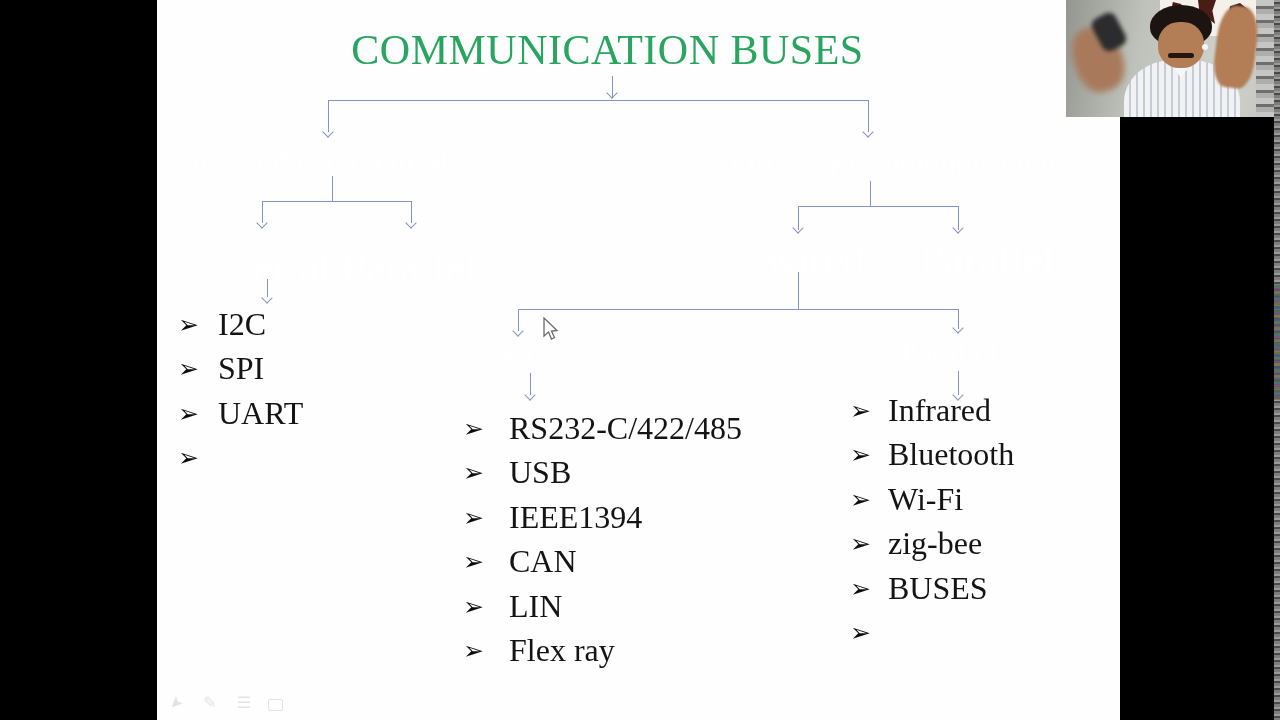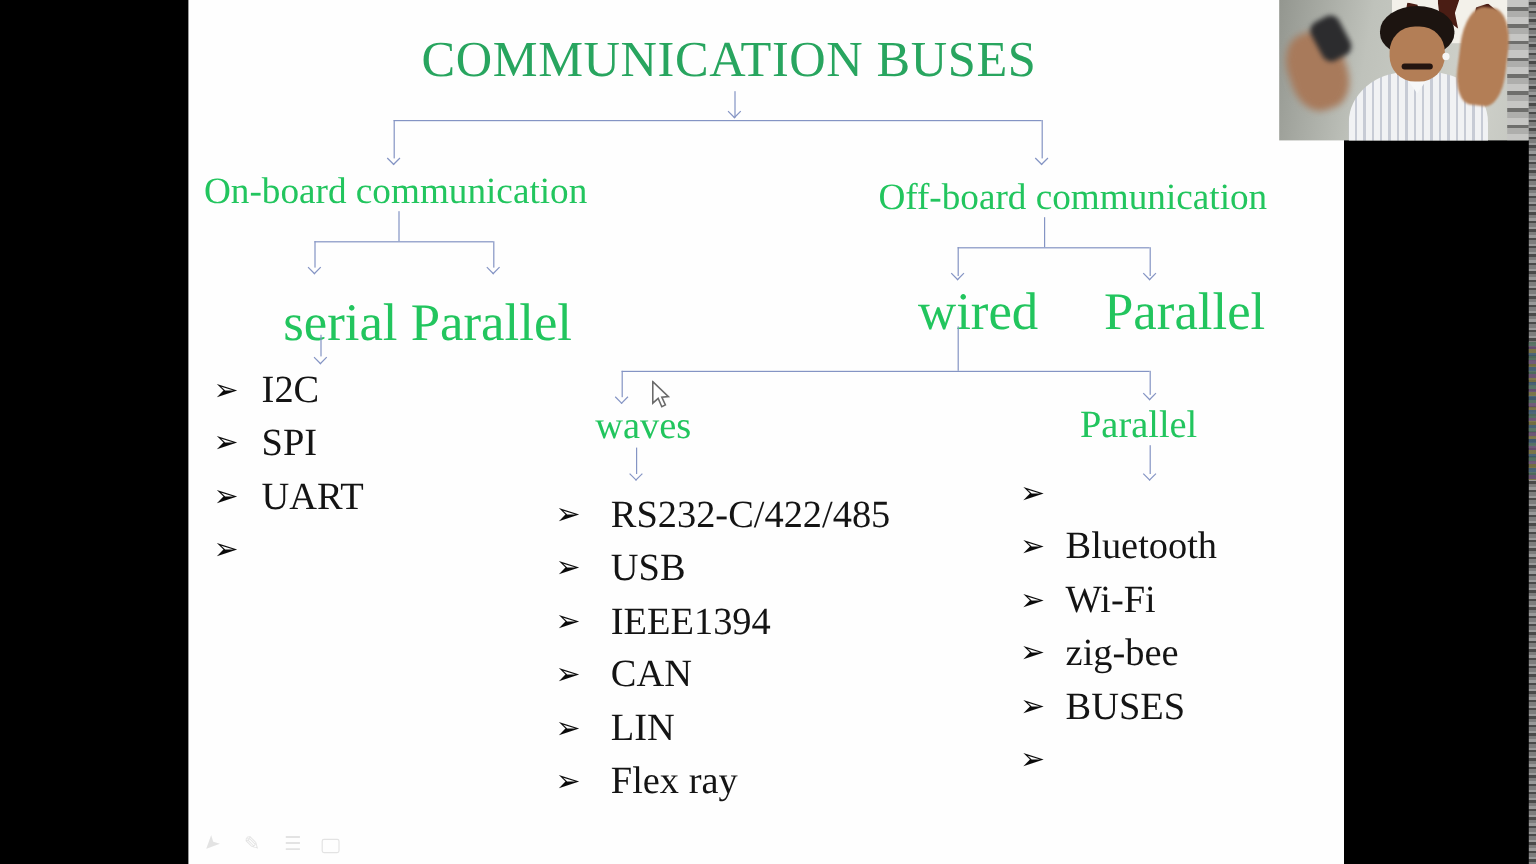"On-board communication" .lbl { color: #22c55e -> #ffffff }
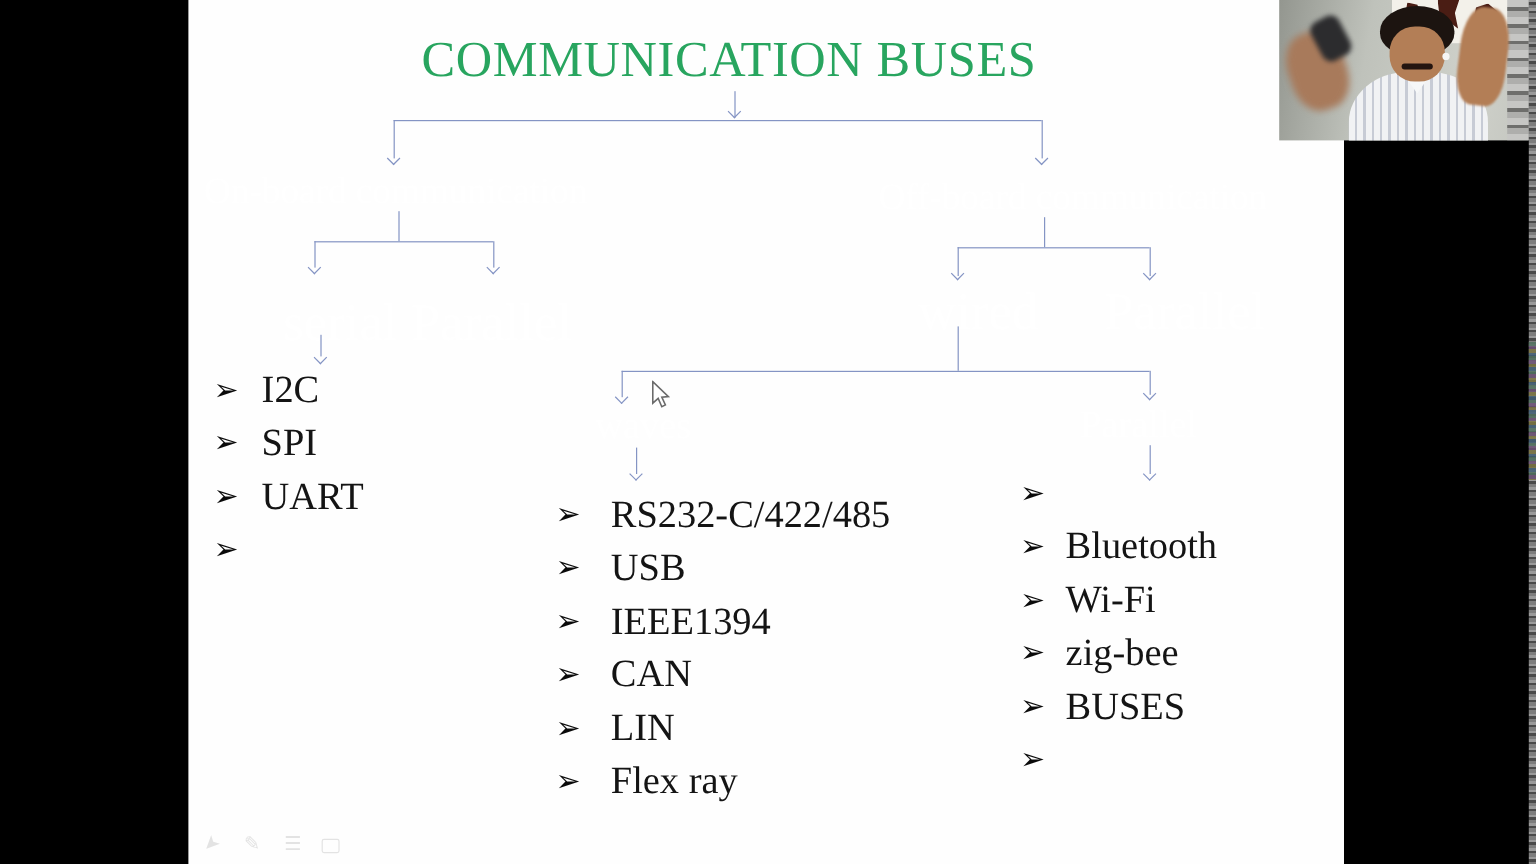"Infrared" span.itm { html: none -> <span>Infrared</span> }
